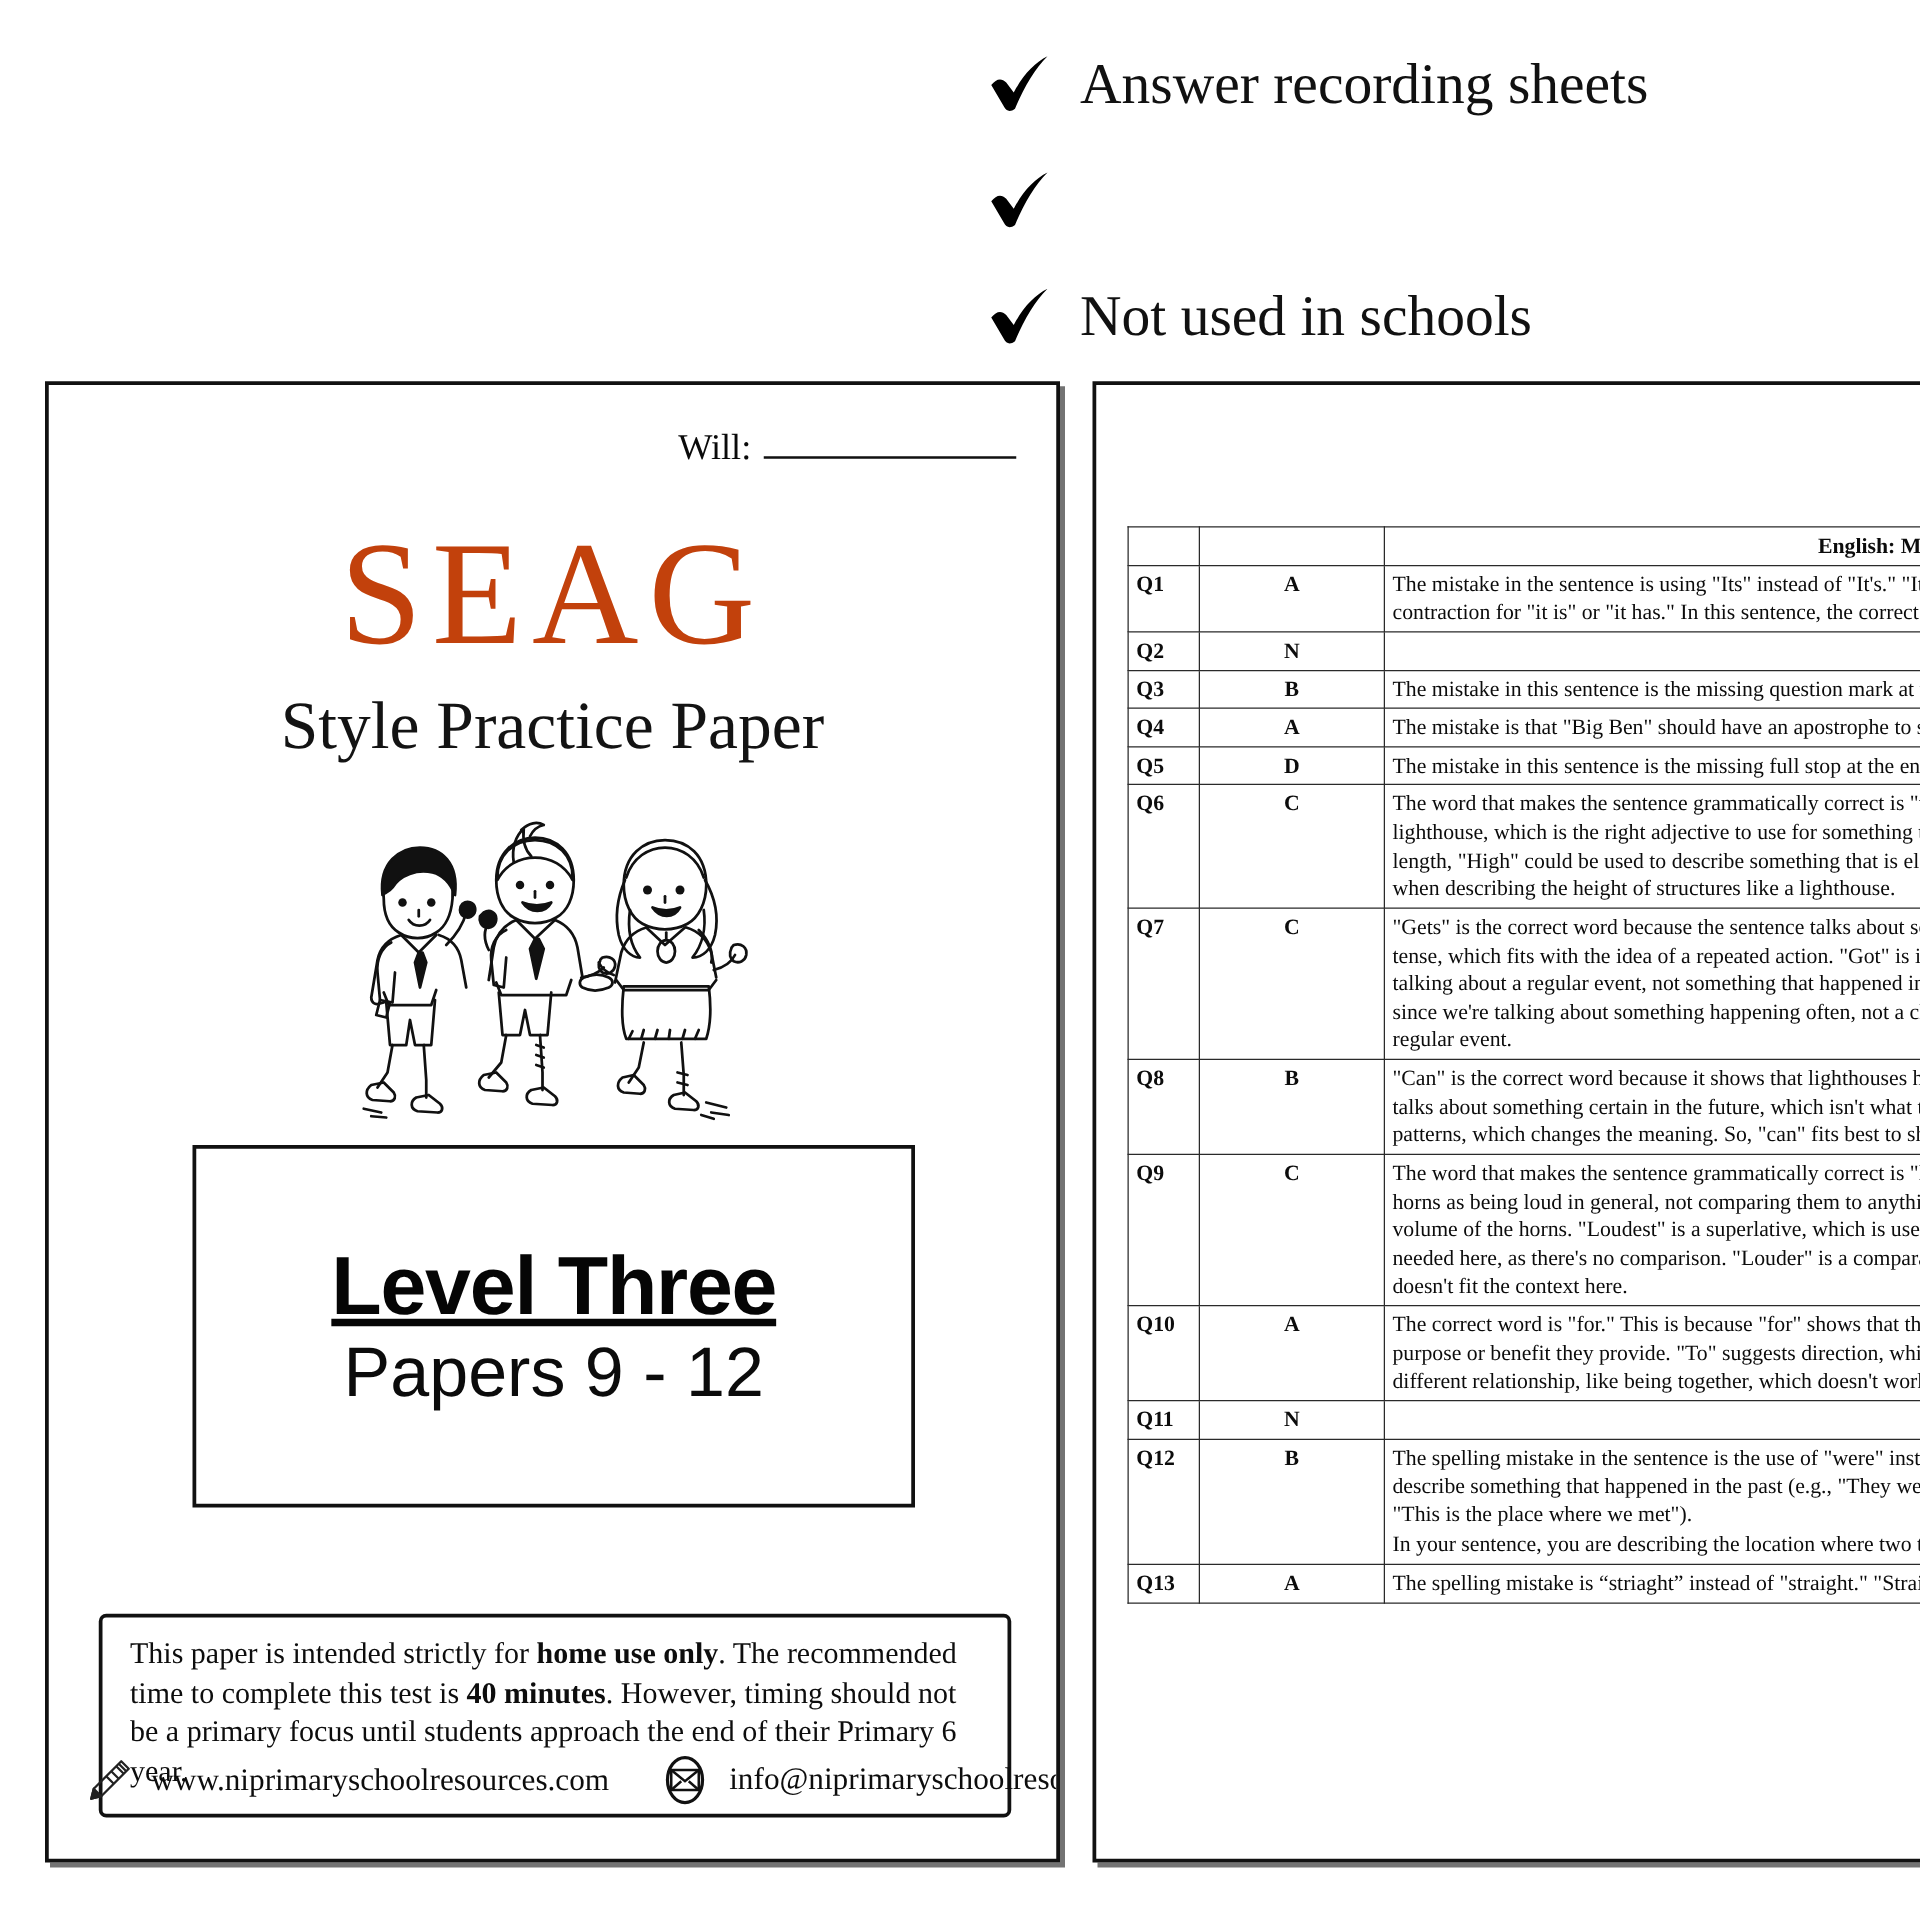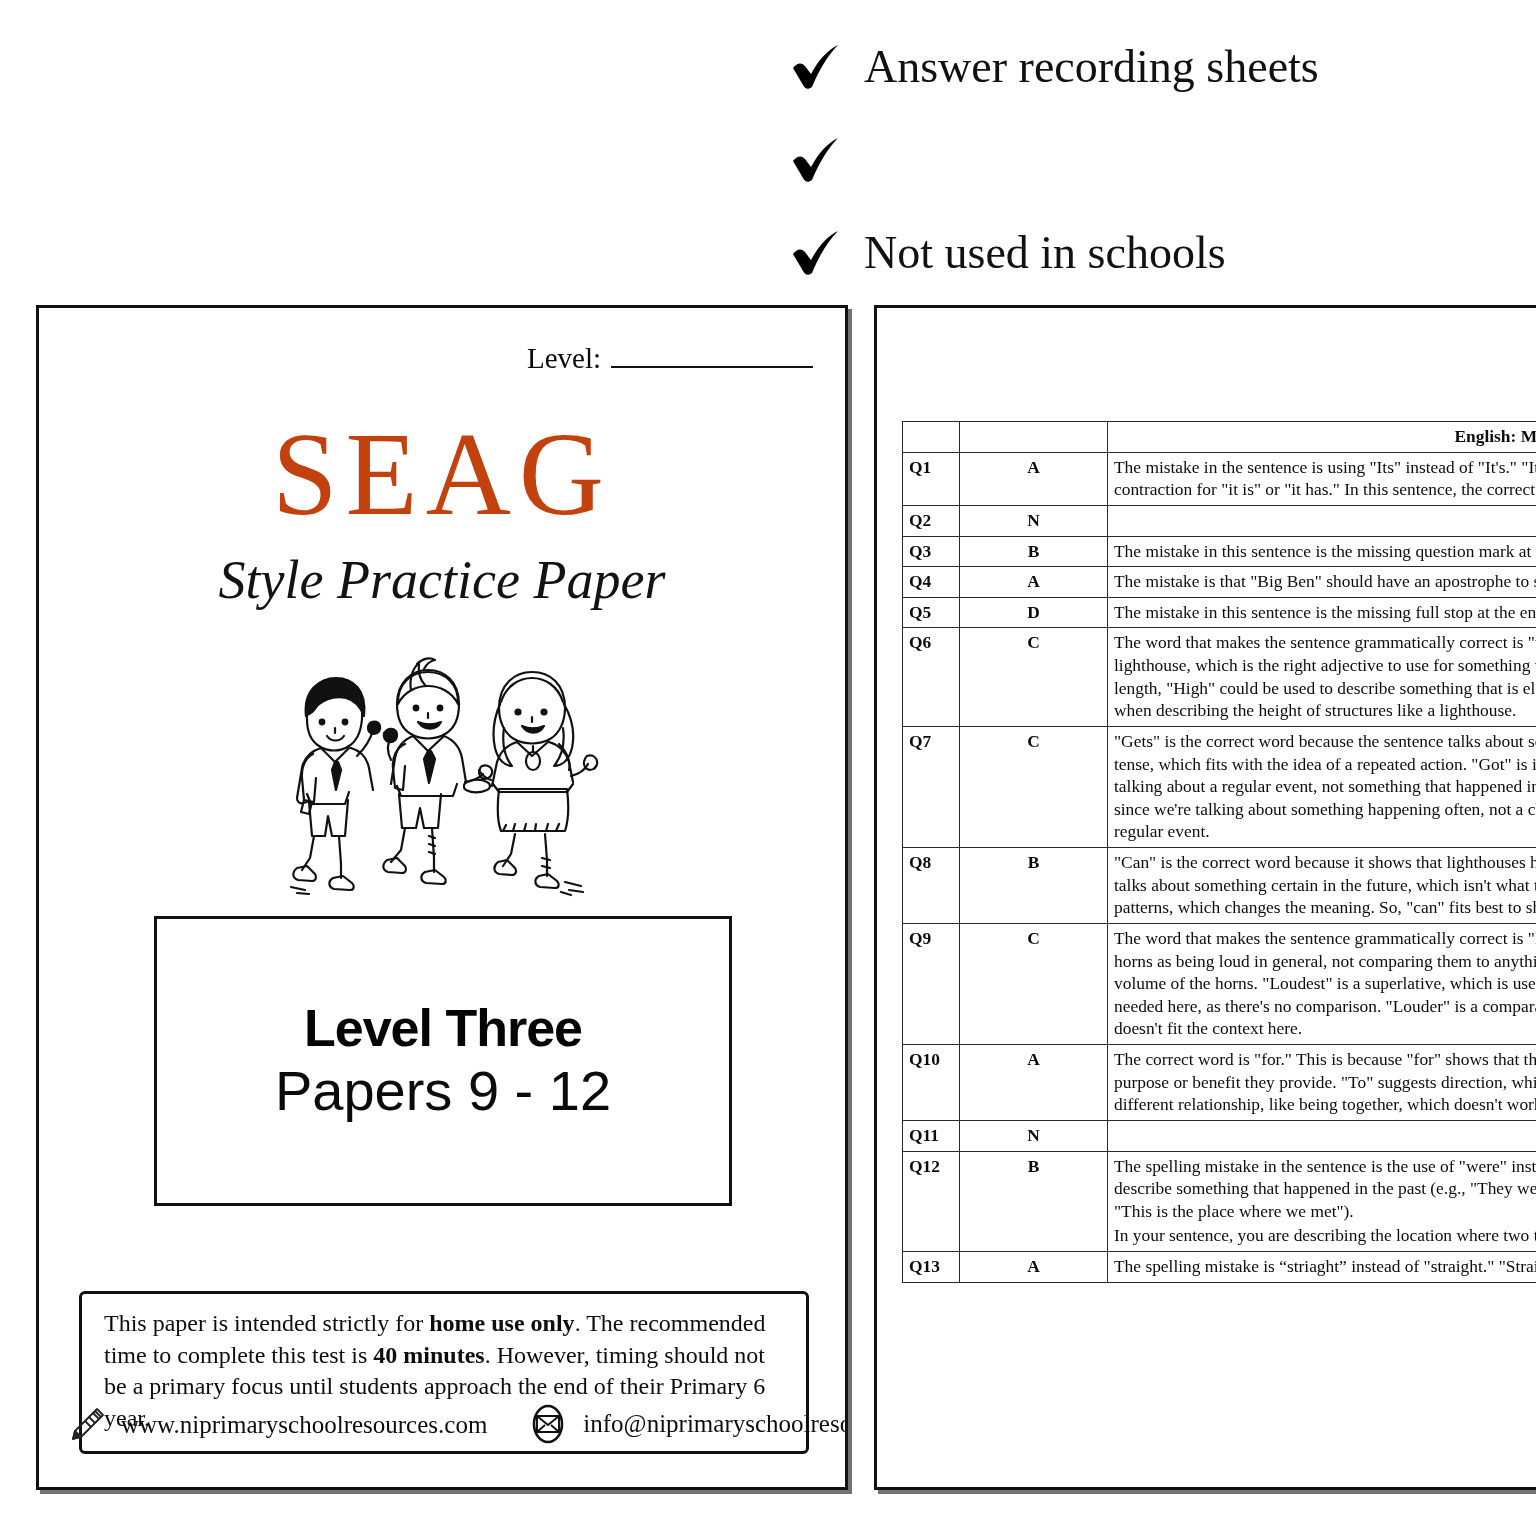"Level:" span.field-name { text: Level -> Will }
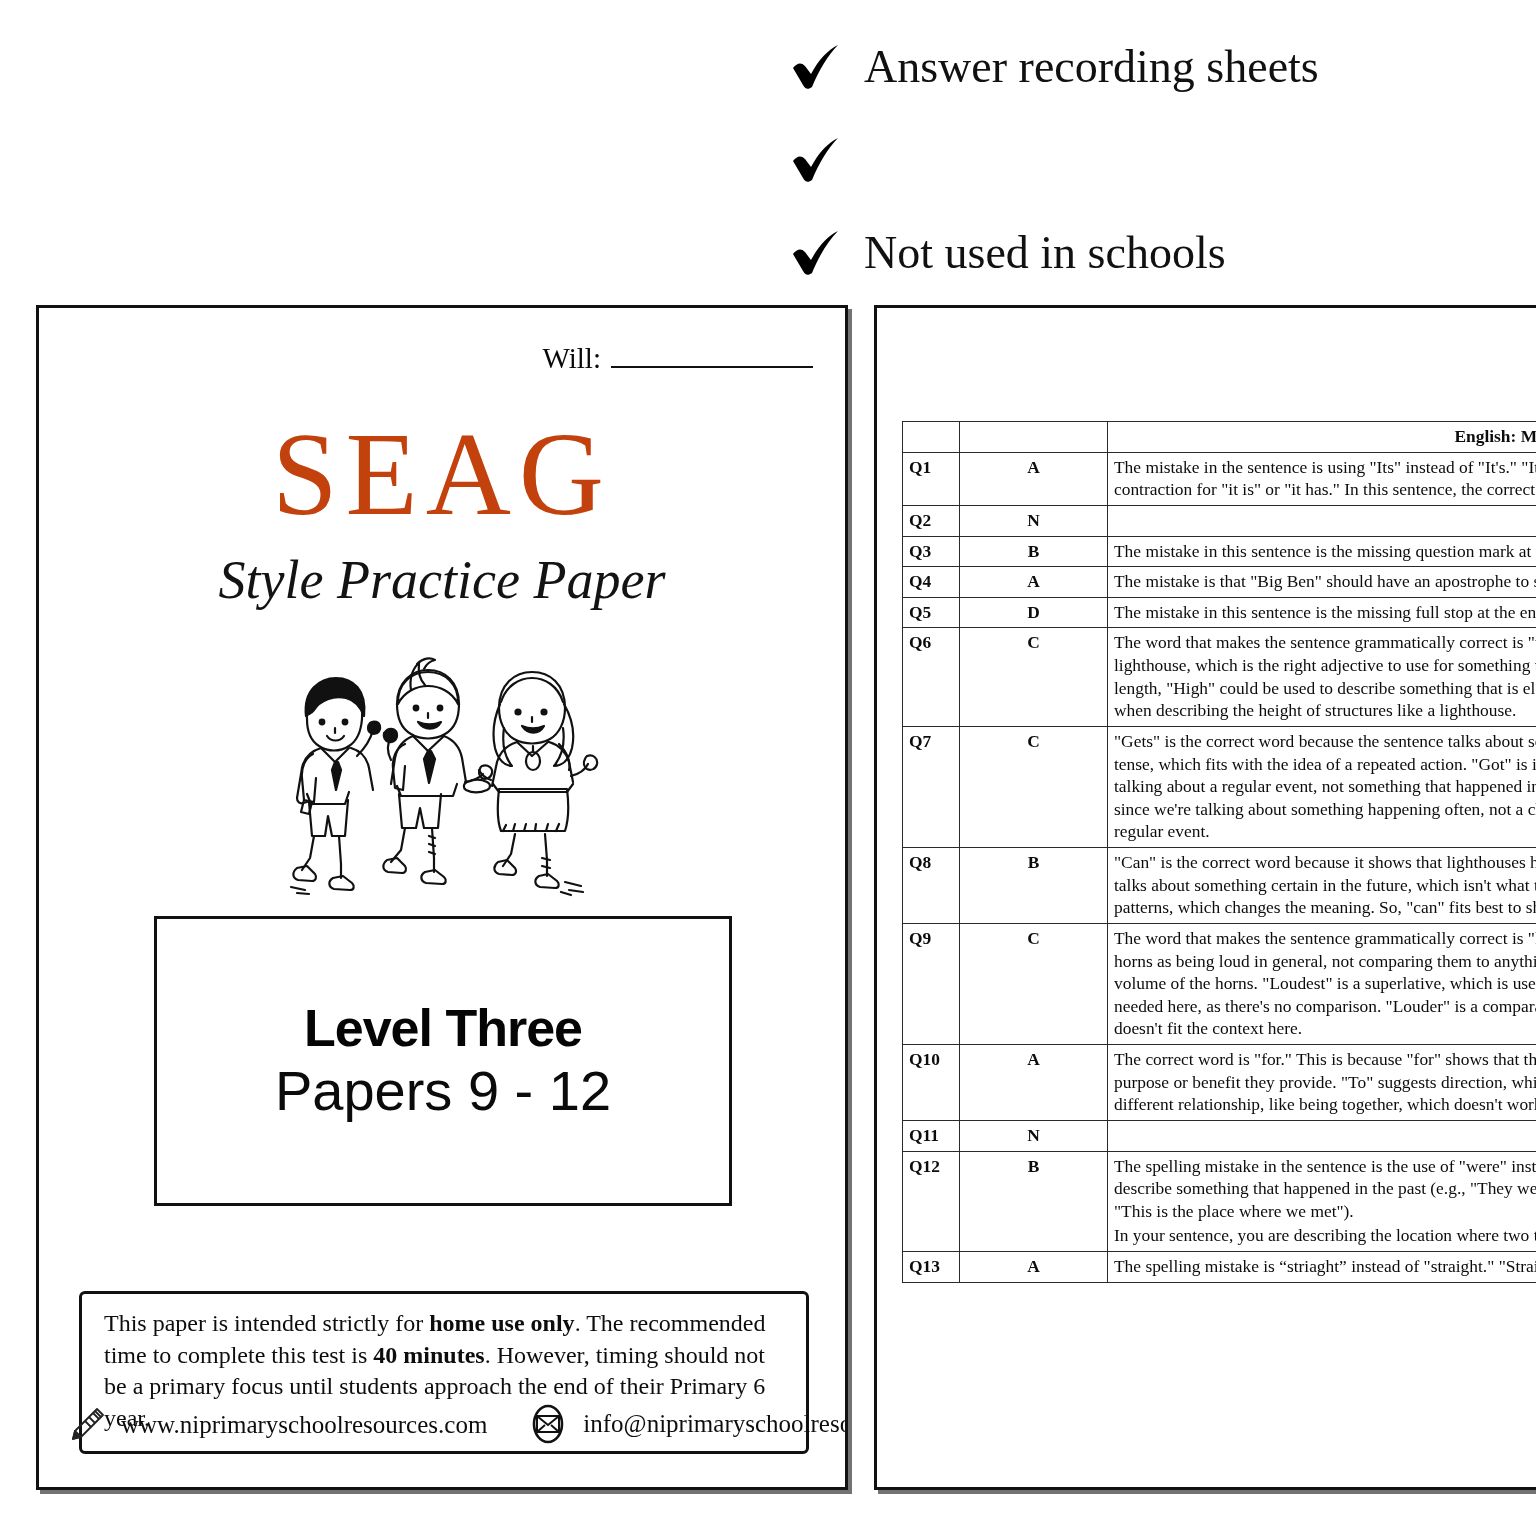"Style Practice Paper" .brand-sub { font-style: italic -> none }
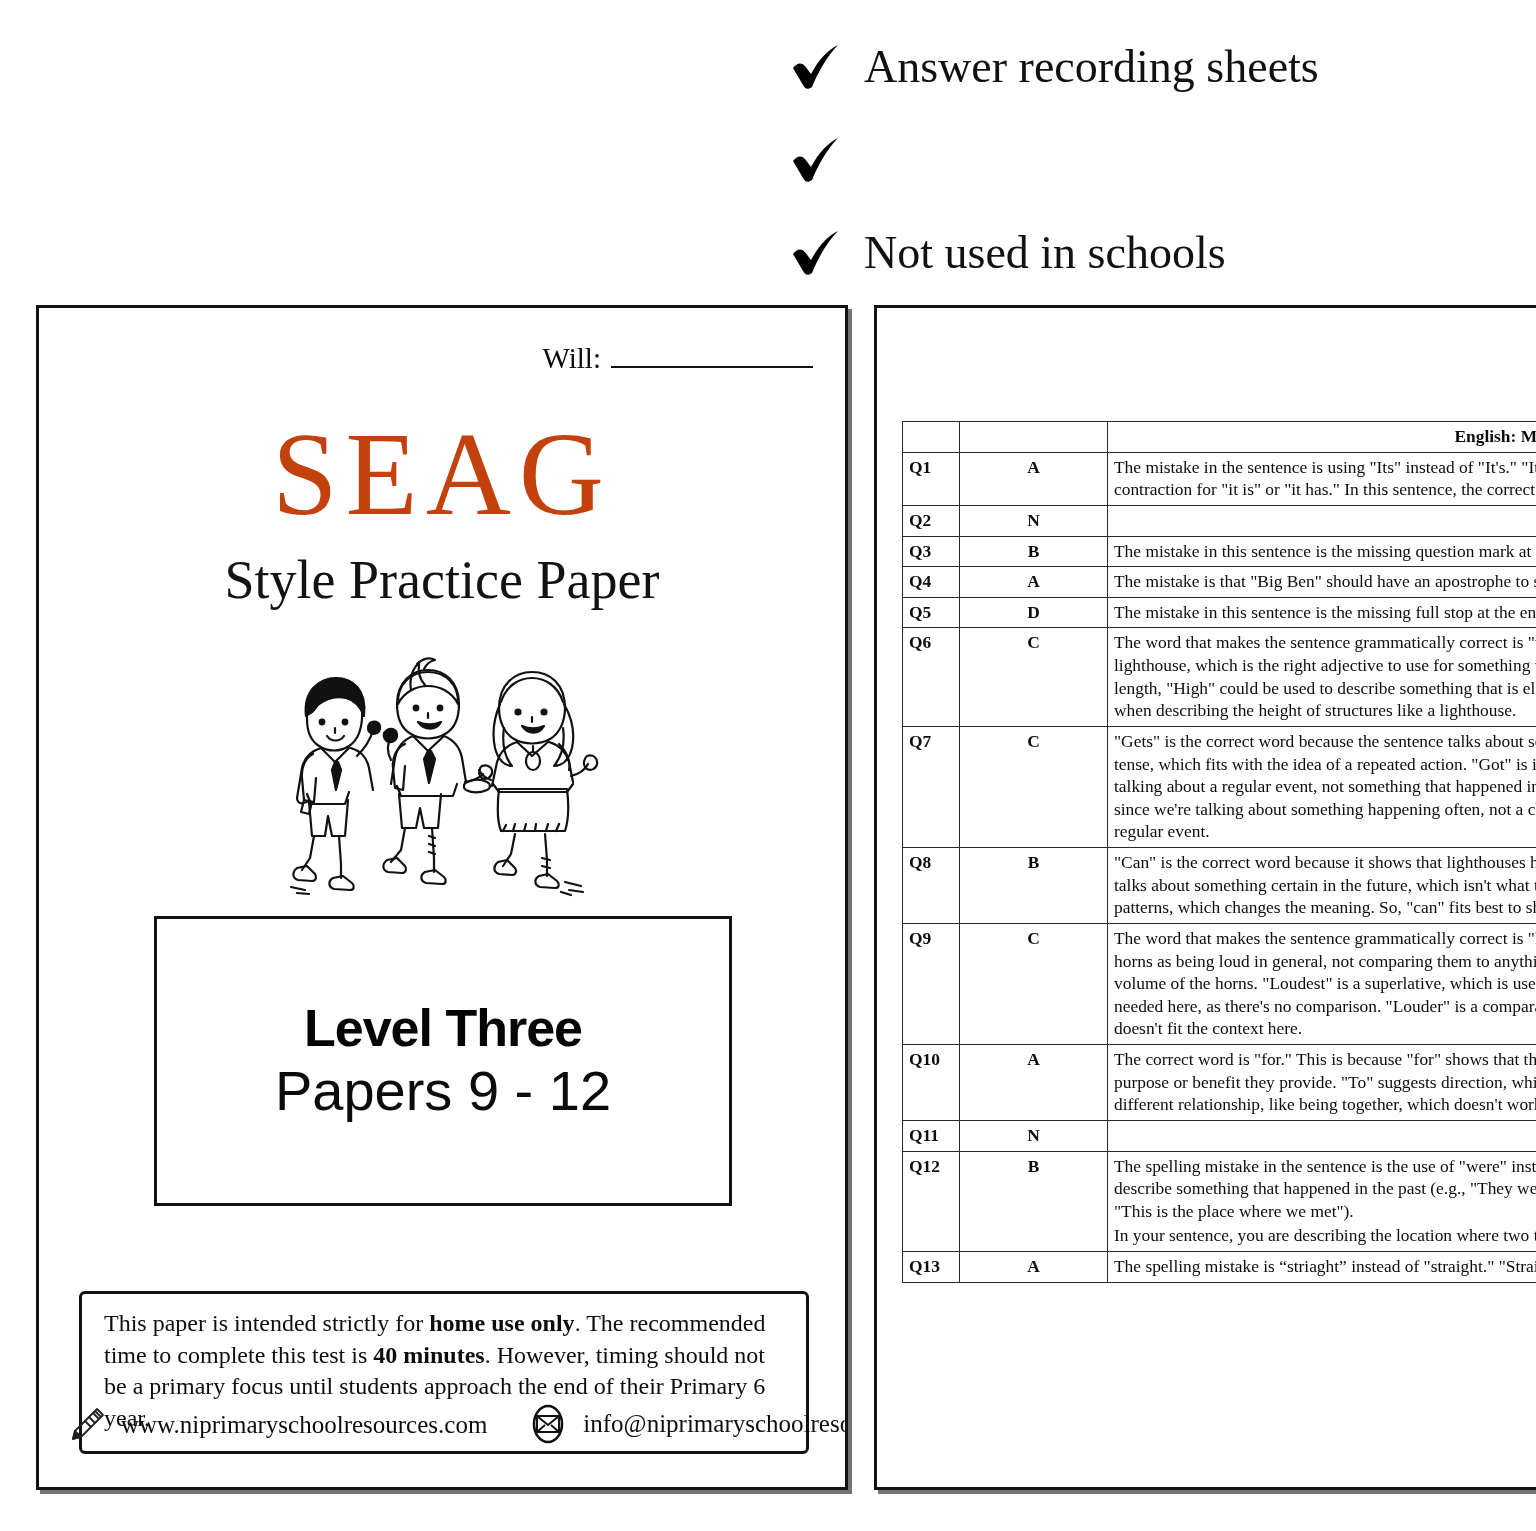"Level Three" .level-title { font-size: 52px -> 66px; text-decoration: none -> underline }
